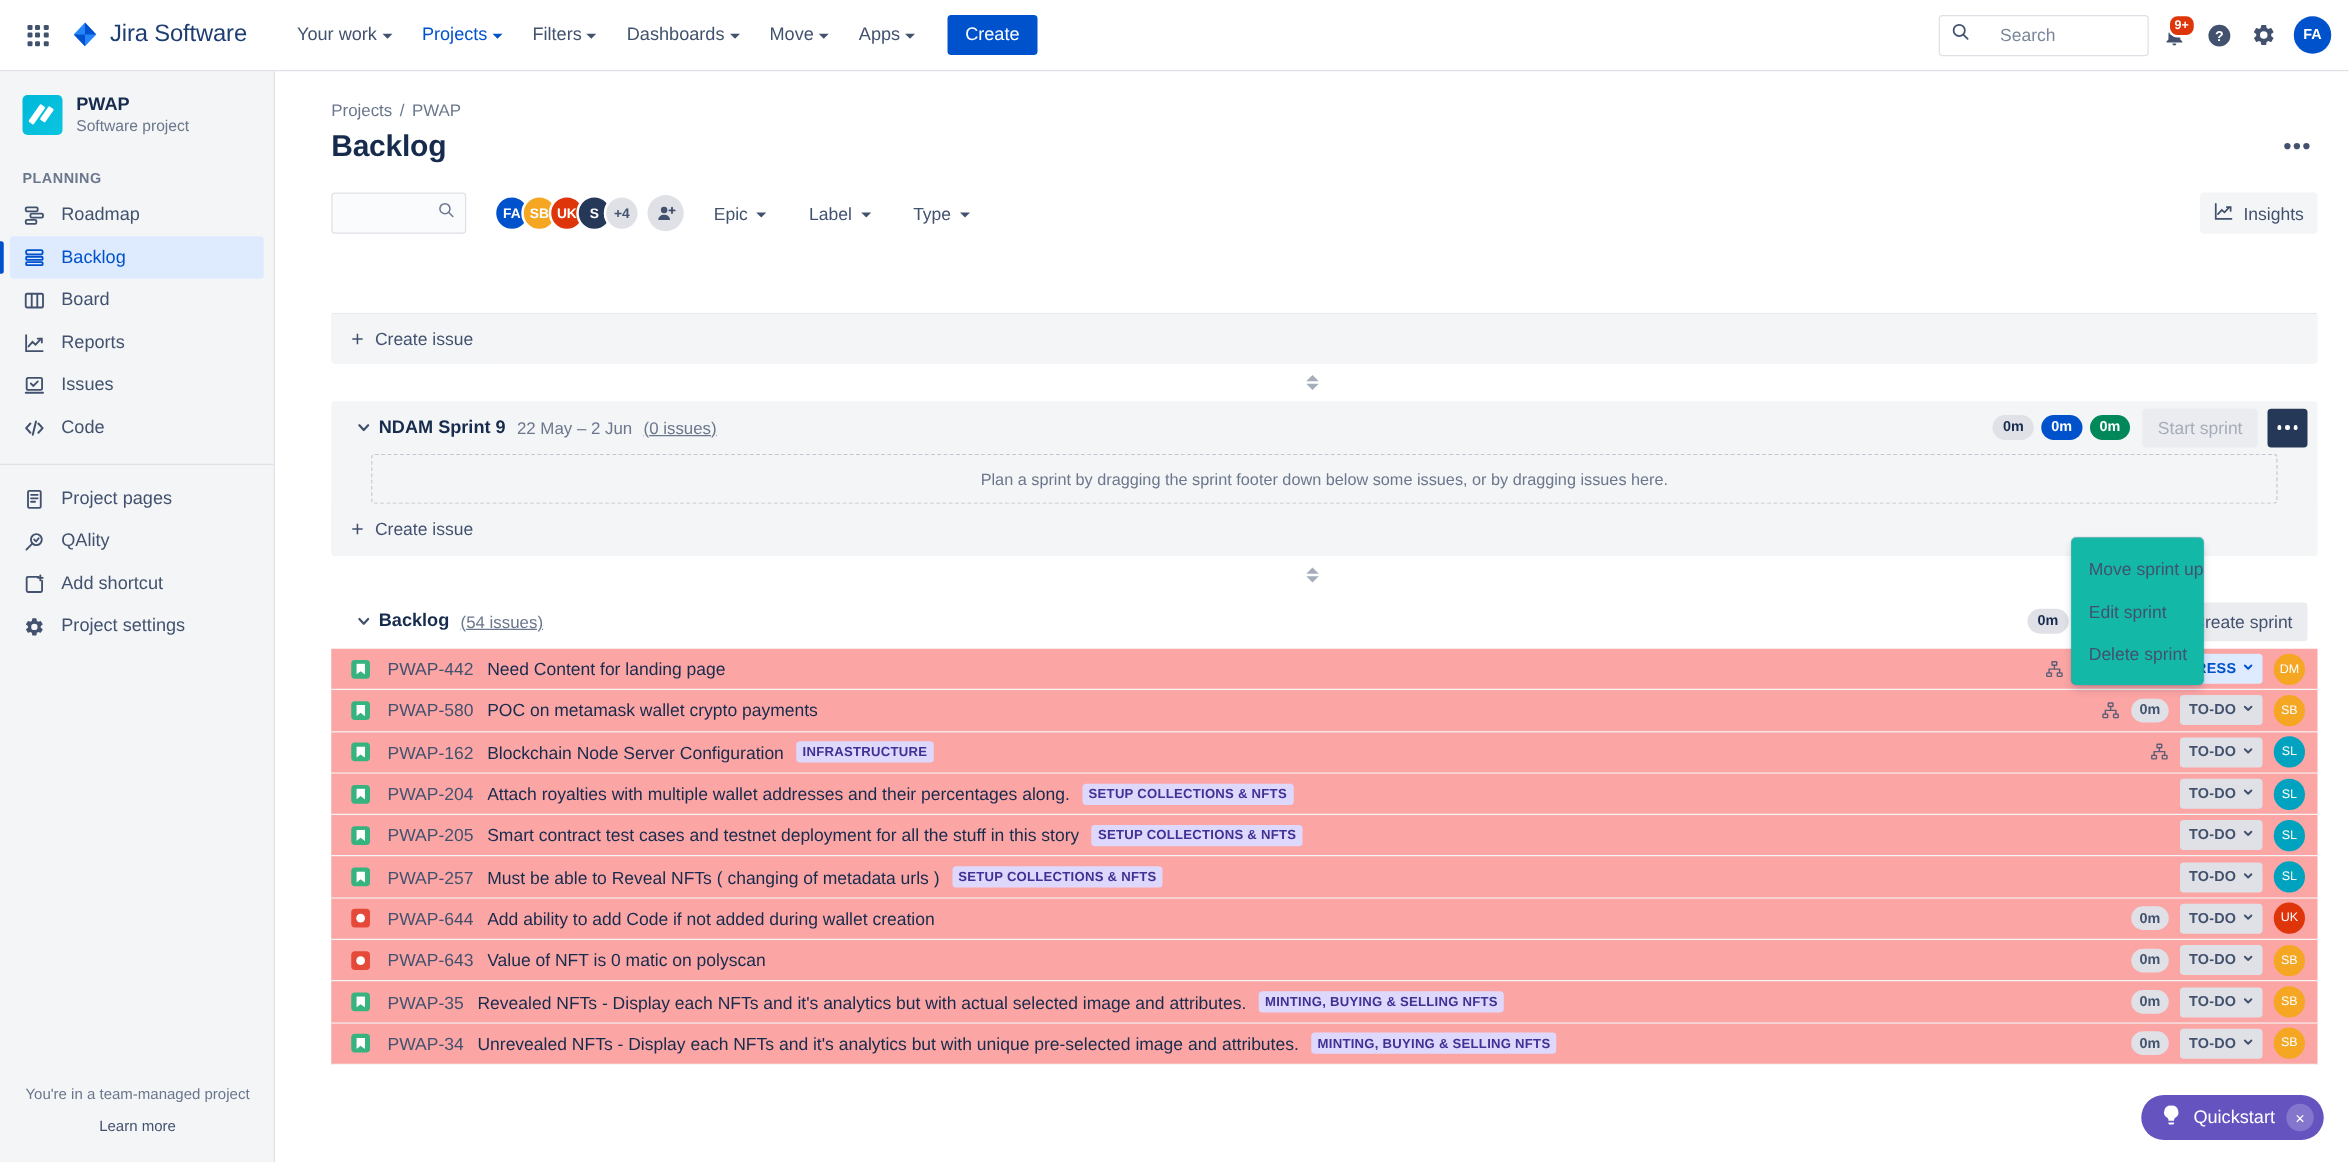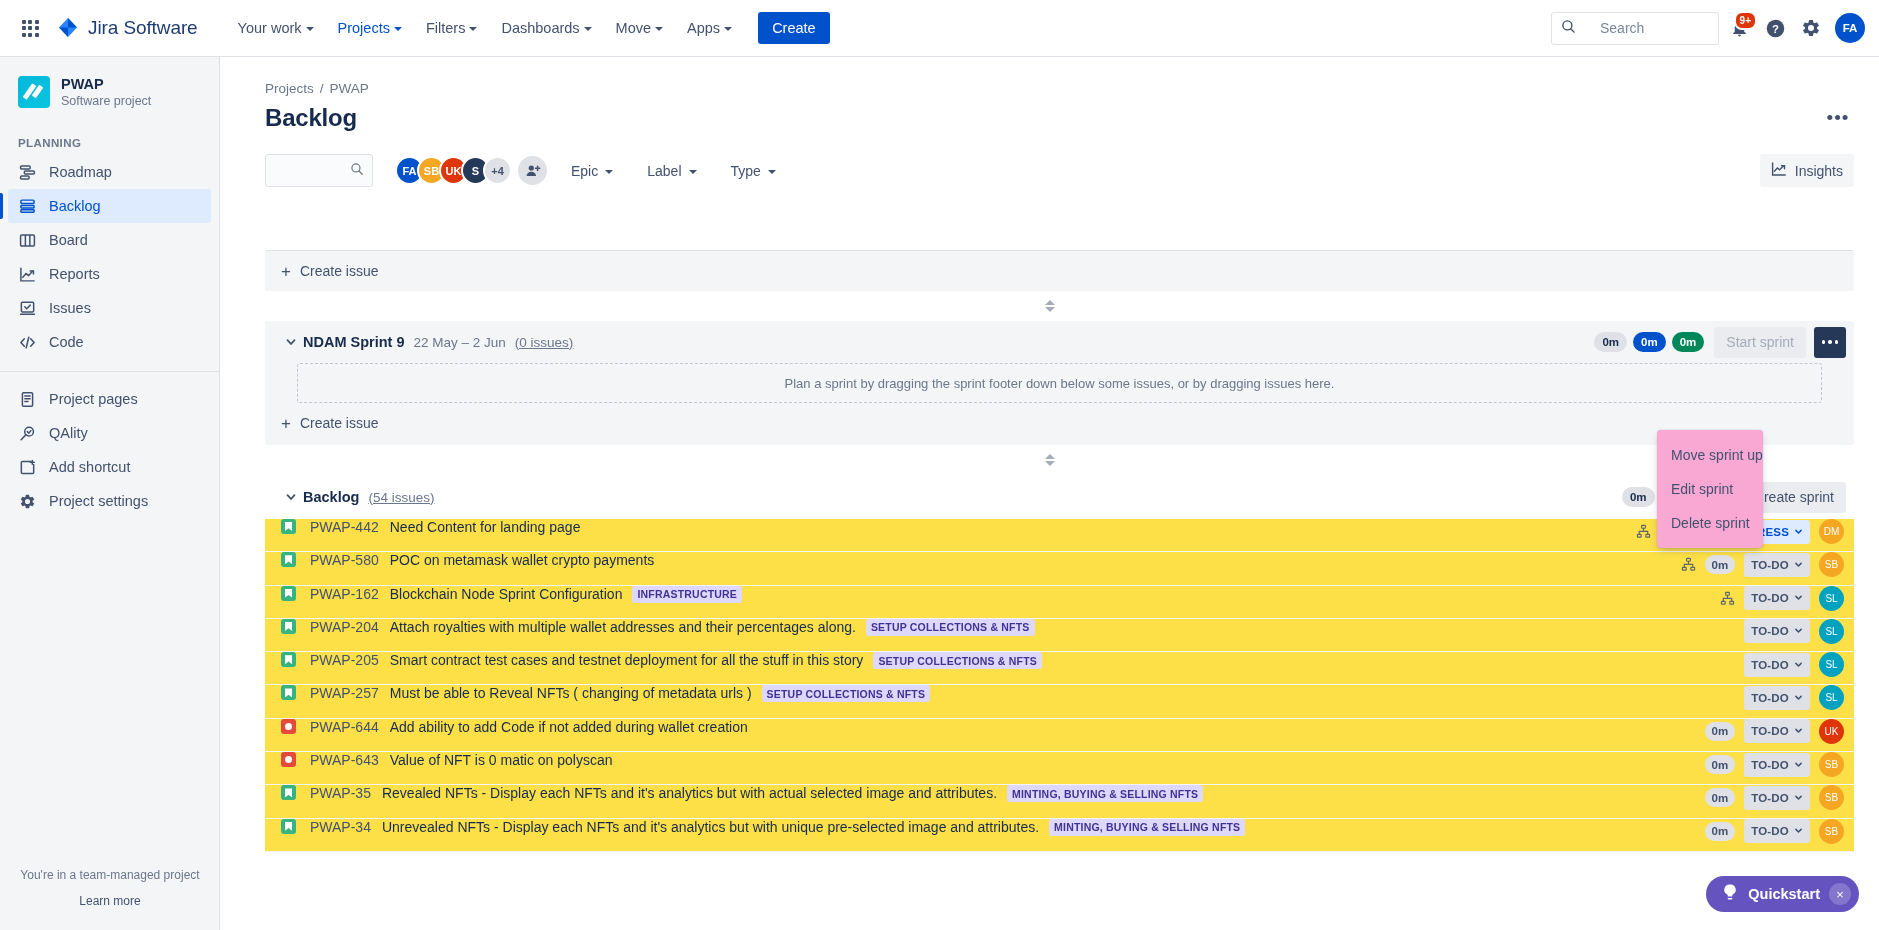"Move sprint up" .dropdown { background: #f9a8d4 -> #14b8a6 }
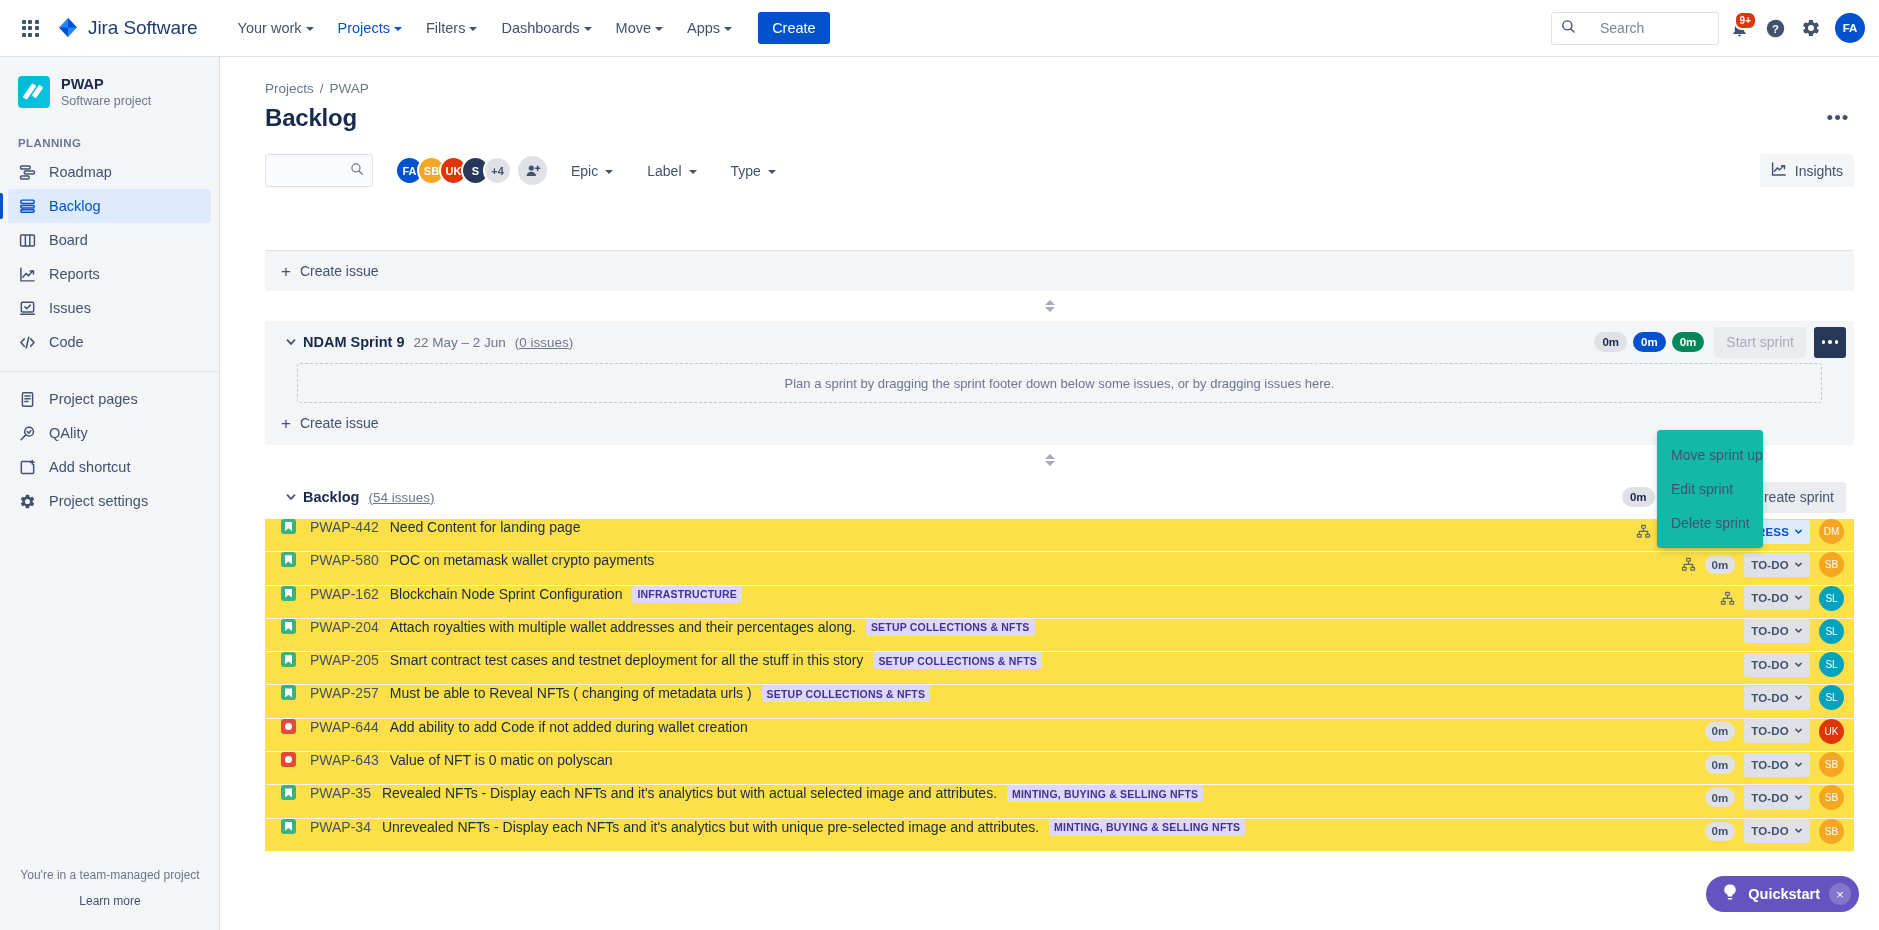"PWAP-442" .issue-row { align-items: flex-start -> center; background: #fde047 -> #fca5a5 }
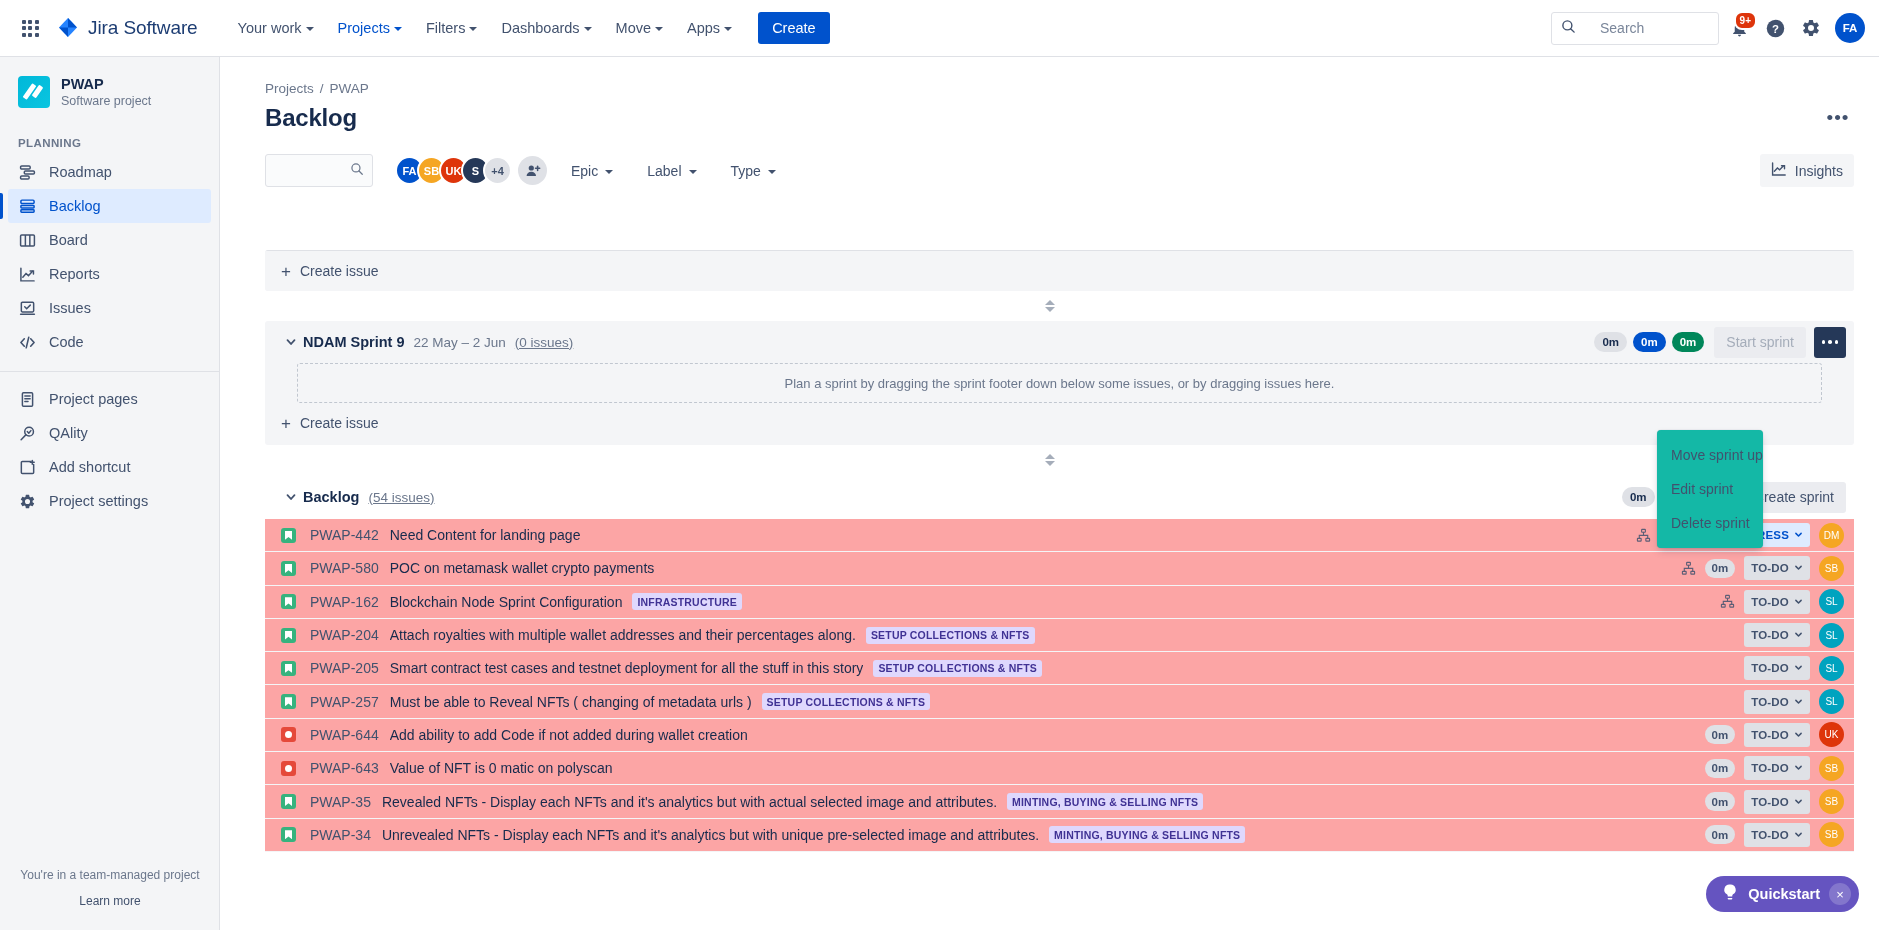"Blockchain Node Sprint Configuration" span.issue-summary { text: Sprint -> Server }
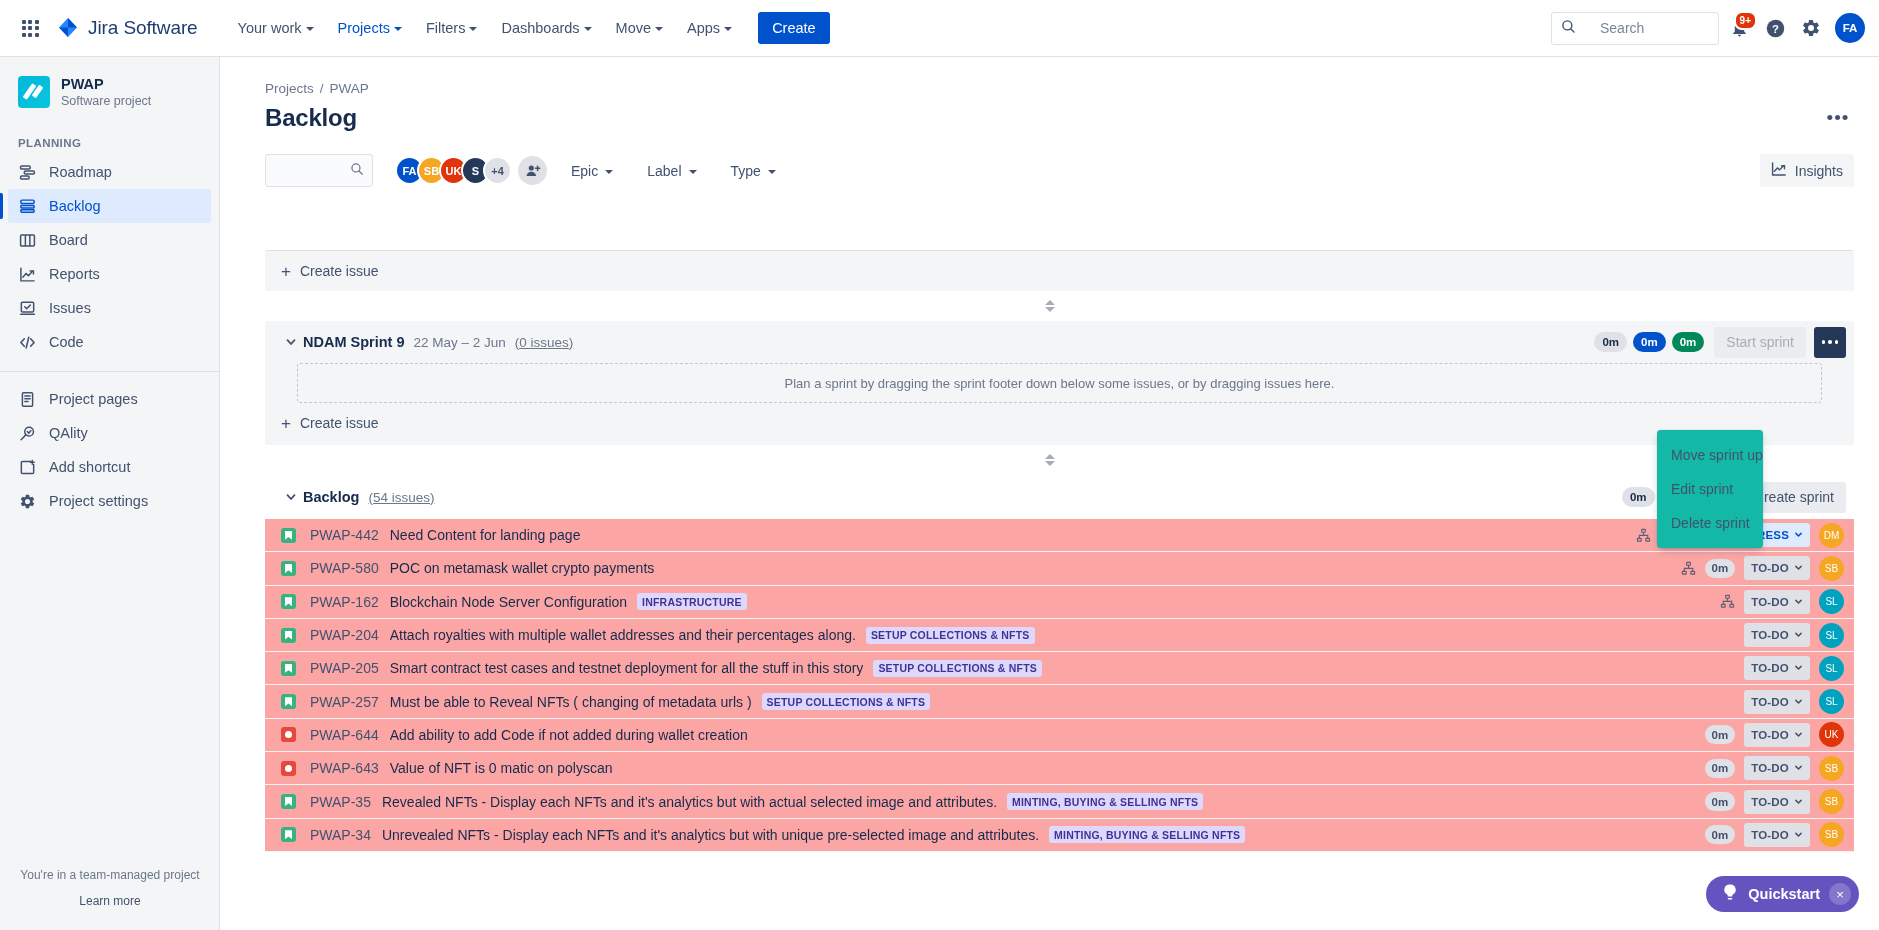"Quickstart" .quickstart .qs-label { font-weight: 700 -> 400 }
